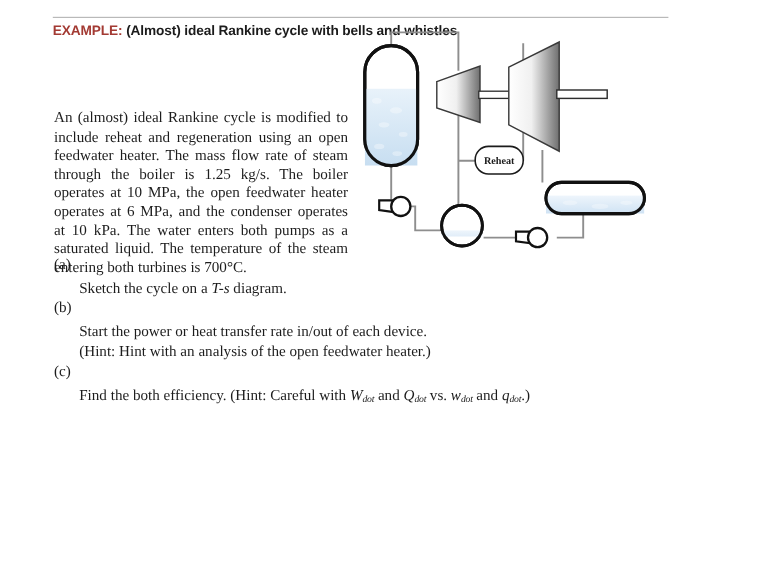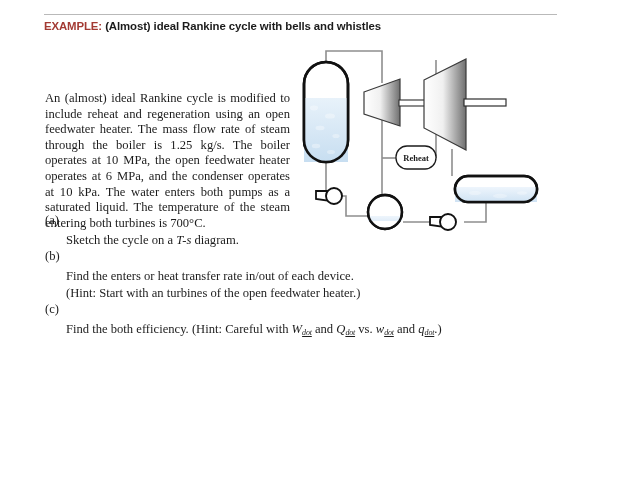"Reheat" .diagram { top: 48px -> 24px }
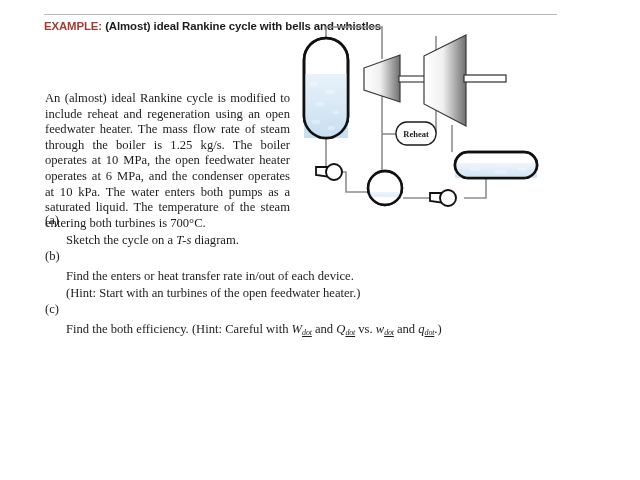"Find the enters or heat" span.qtext { text: Find the enters -> Start the power }
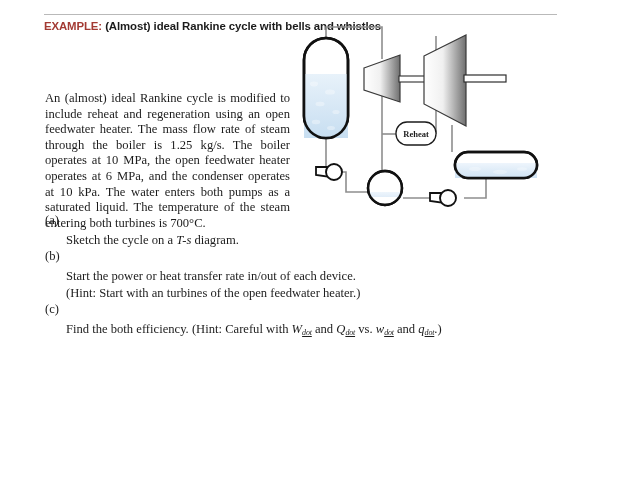"(Hint: Start with an turbines" div.qhint { text: Start with an turbines -> Hint with an analysis }
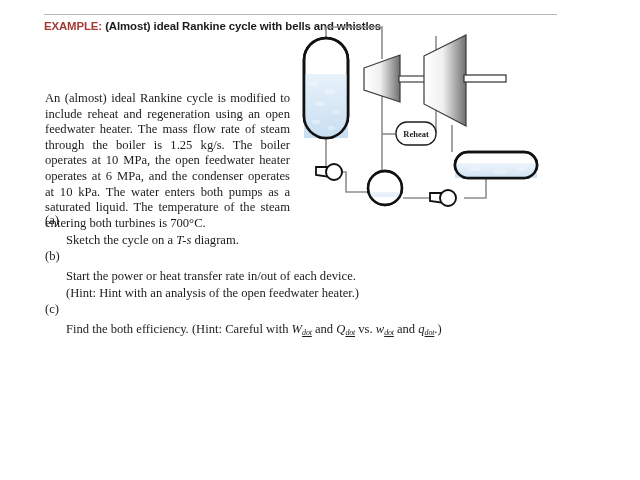"dot" .sub { text-decoration: underline -> none }
